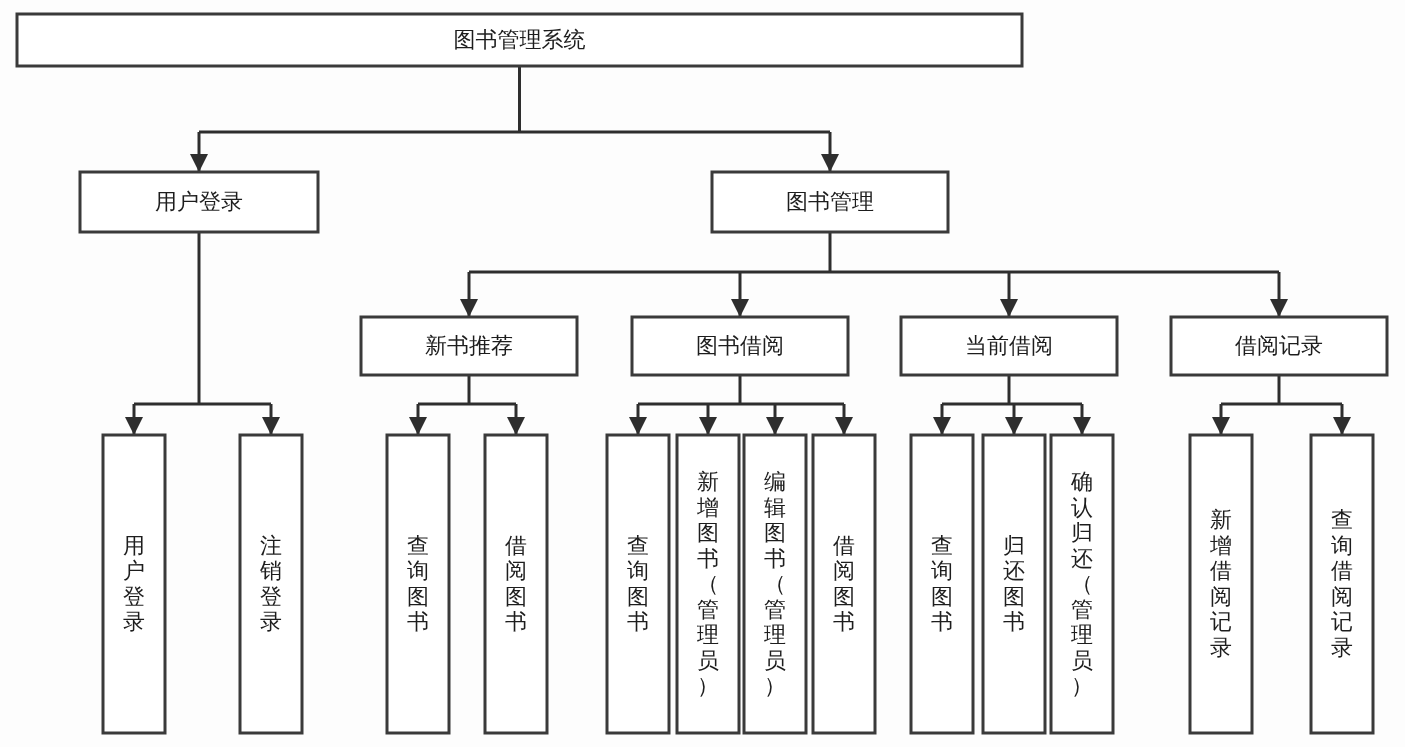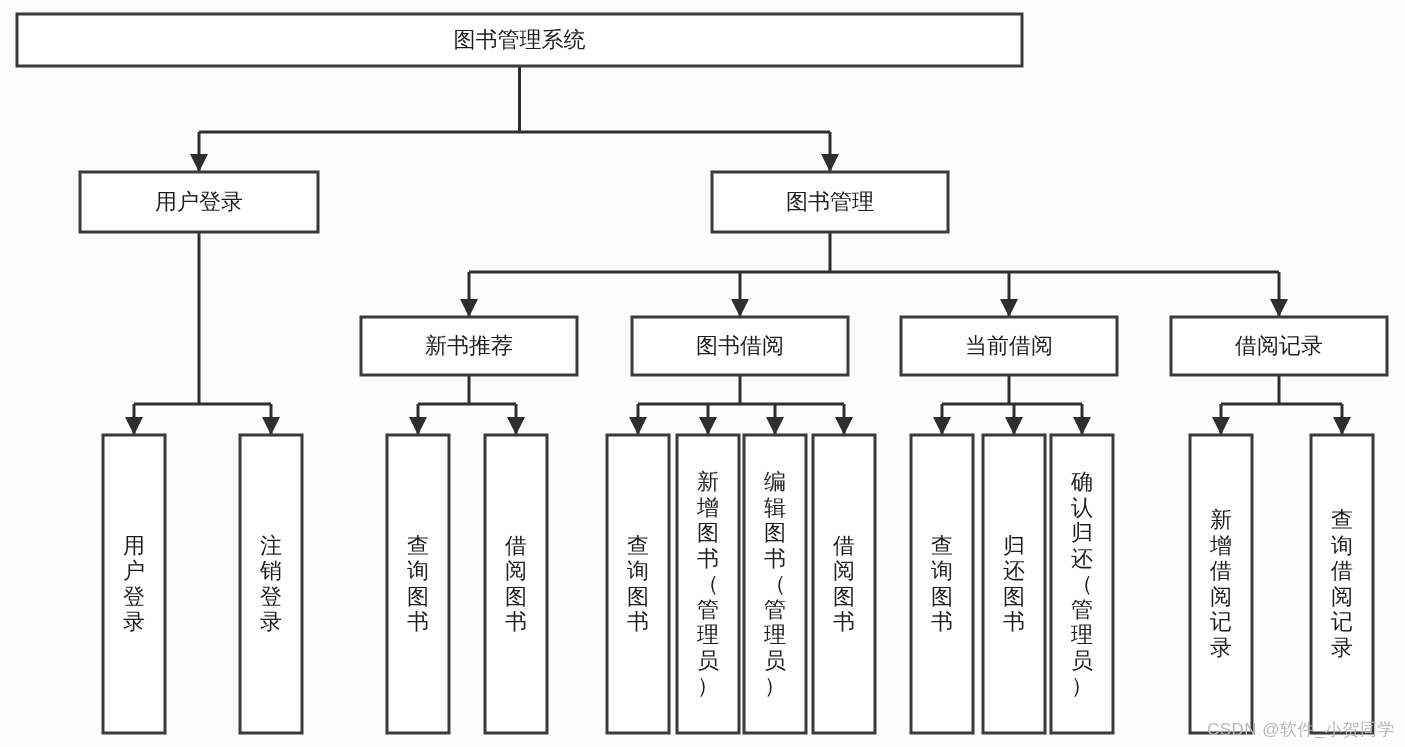"CSDN @软件_小贺同学" div.watermark { html: <div>CSDN @软件_小贺同学</div> -> none }
